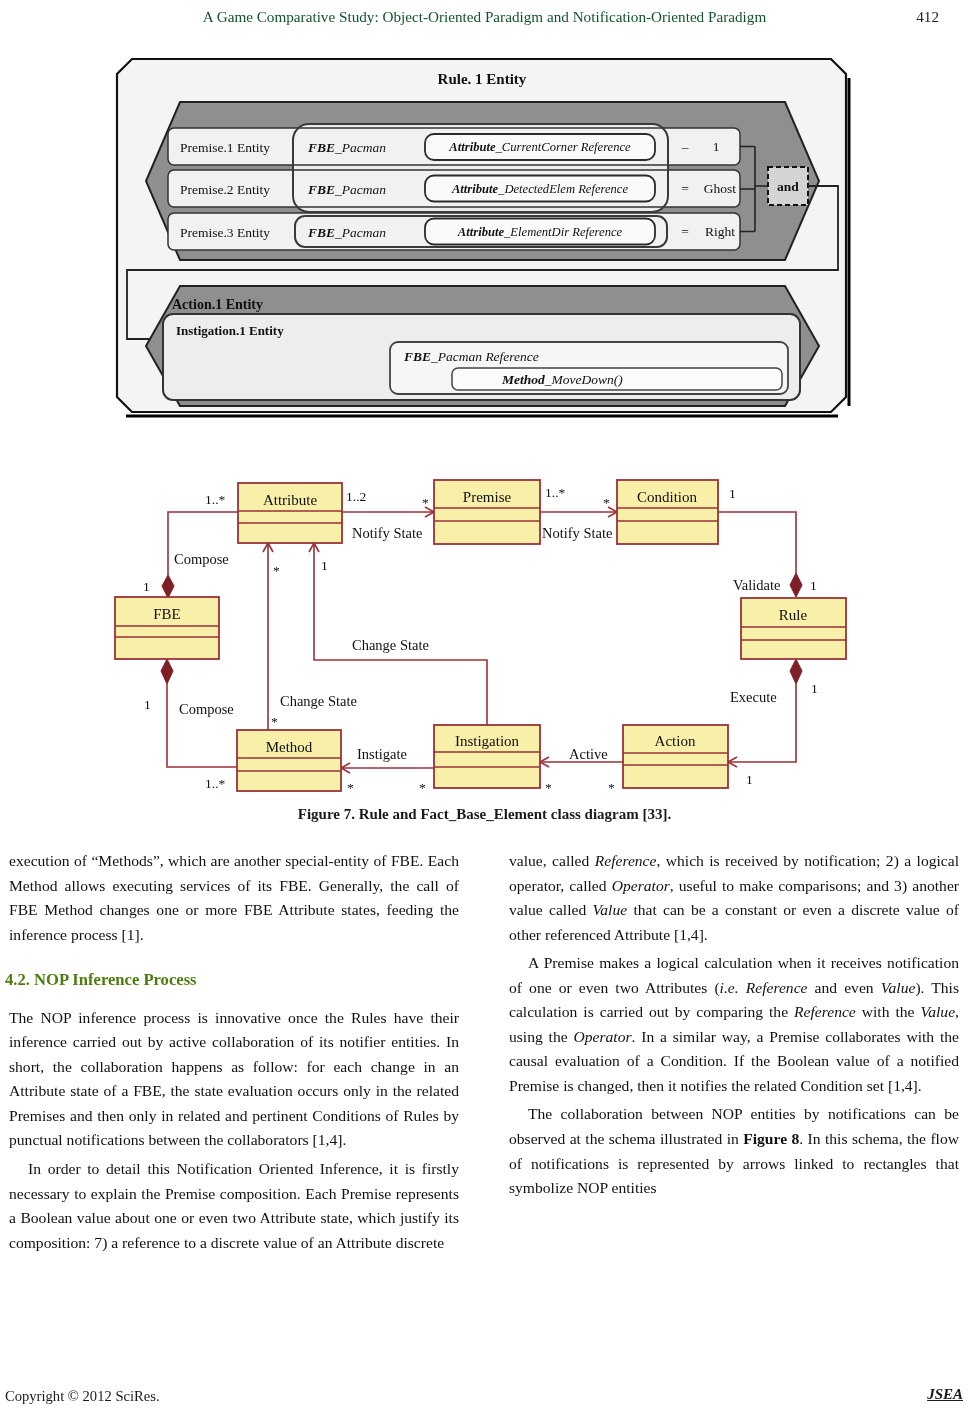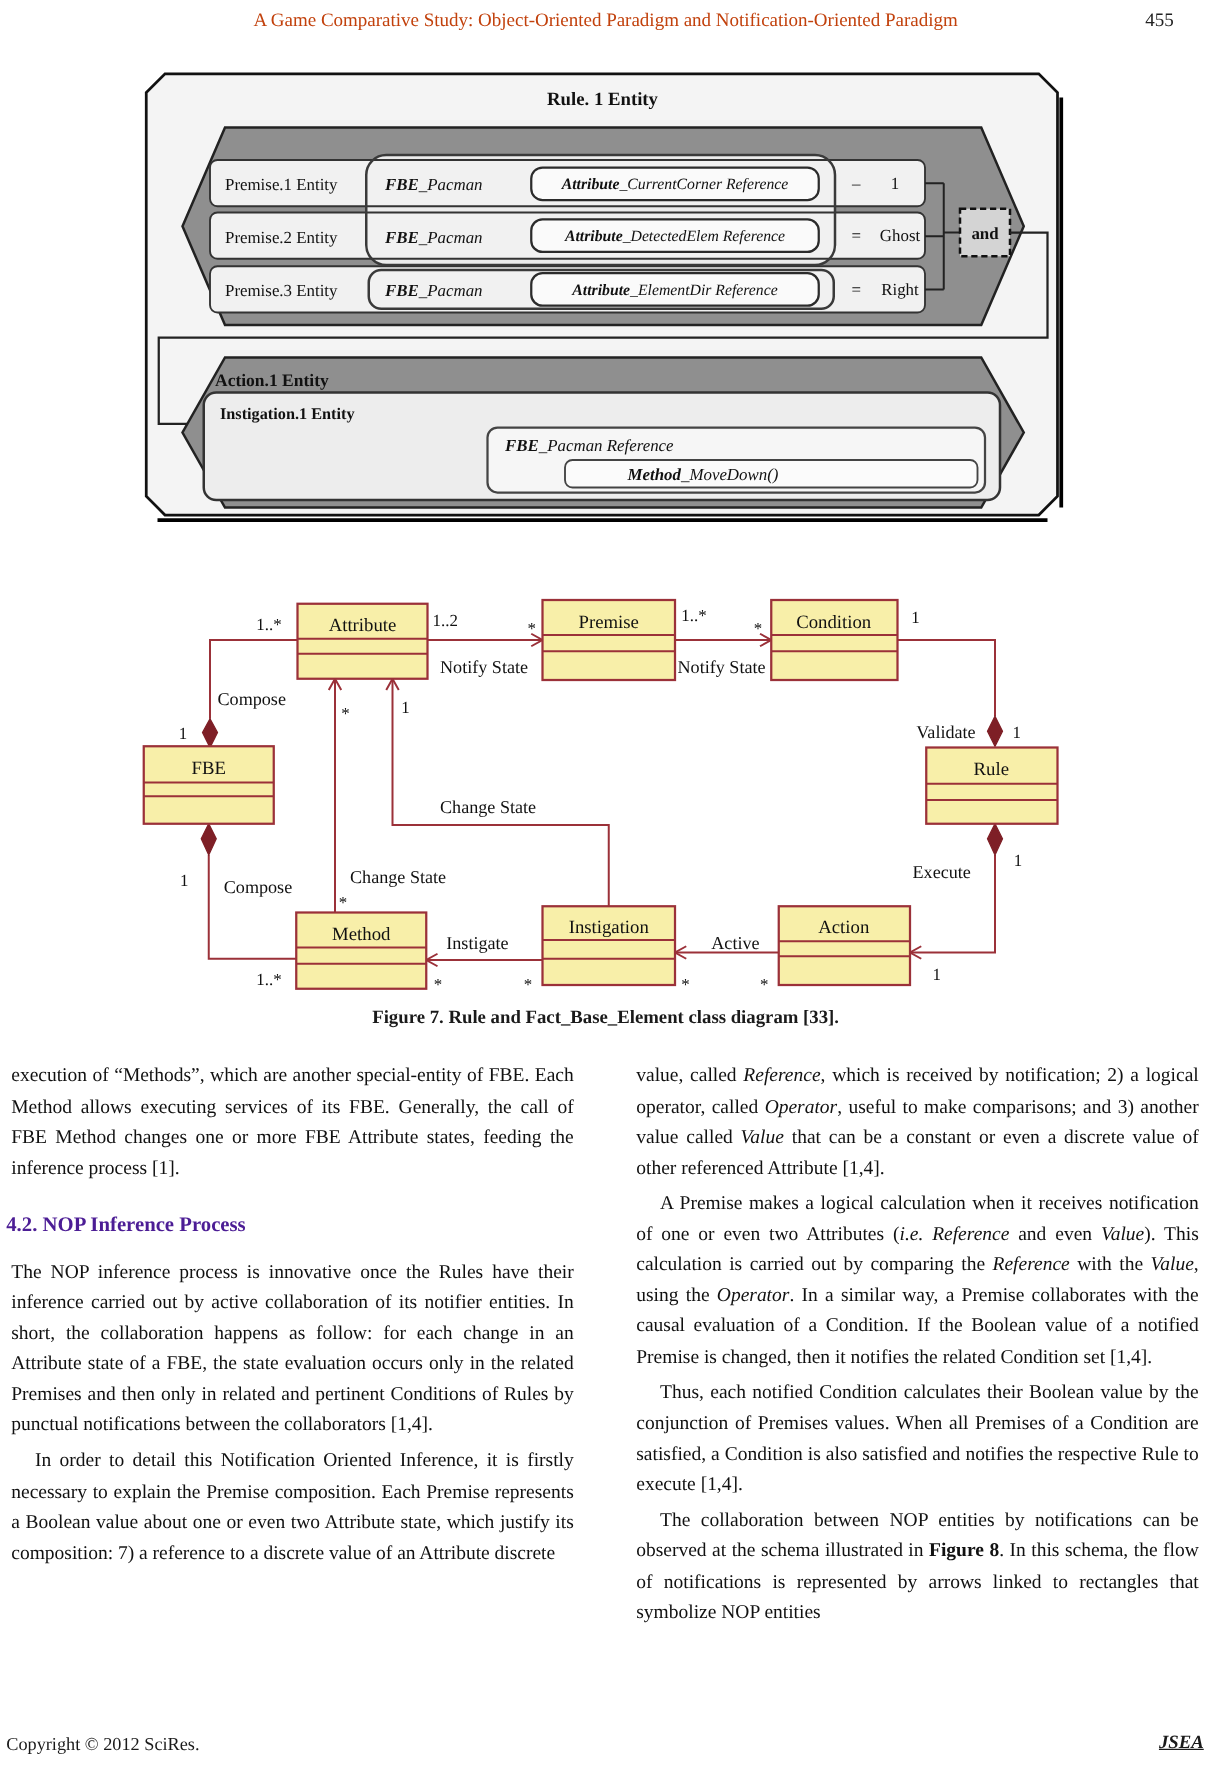"A Game Comparative Study:" #hdr { color: #c2410c -> #14532d }
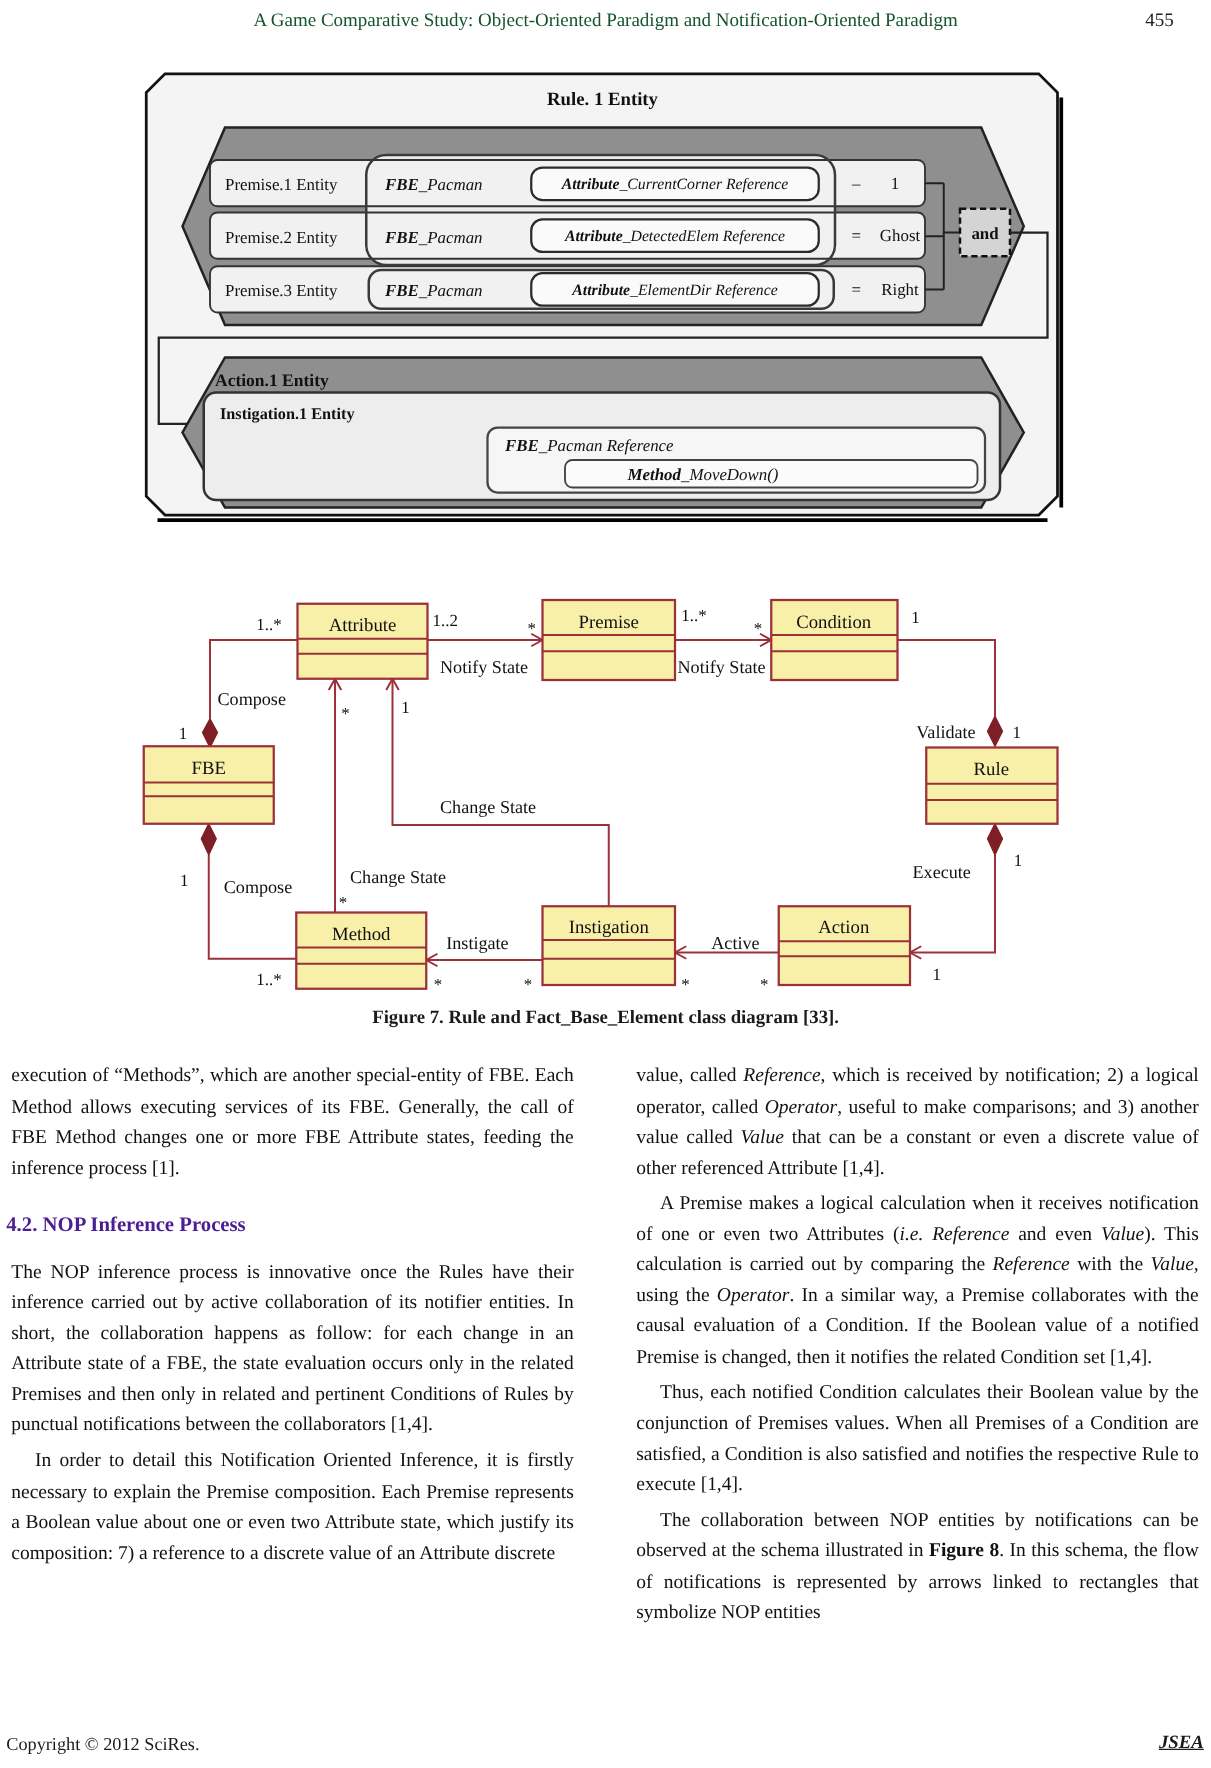"455" div { text: 455 -> 412 }
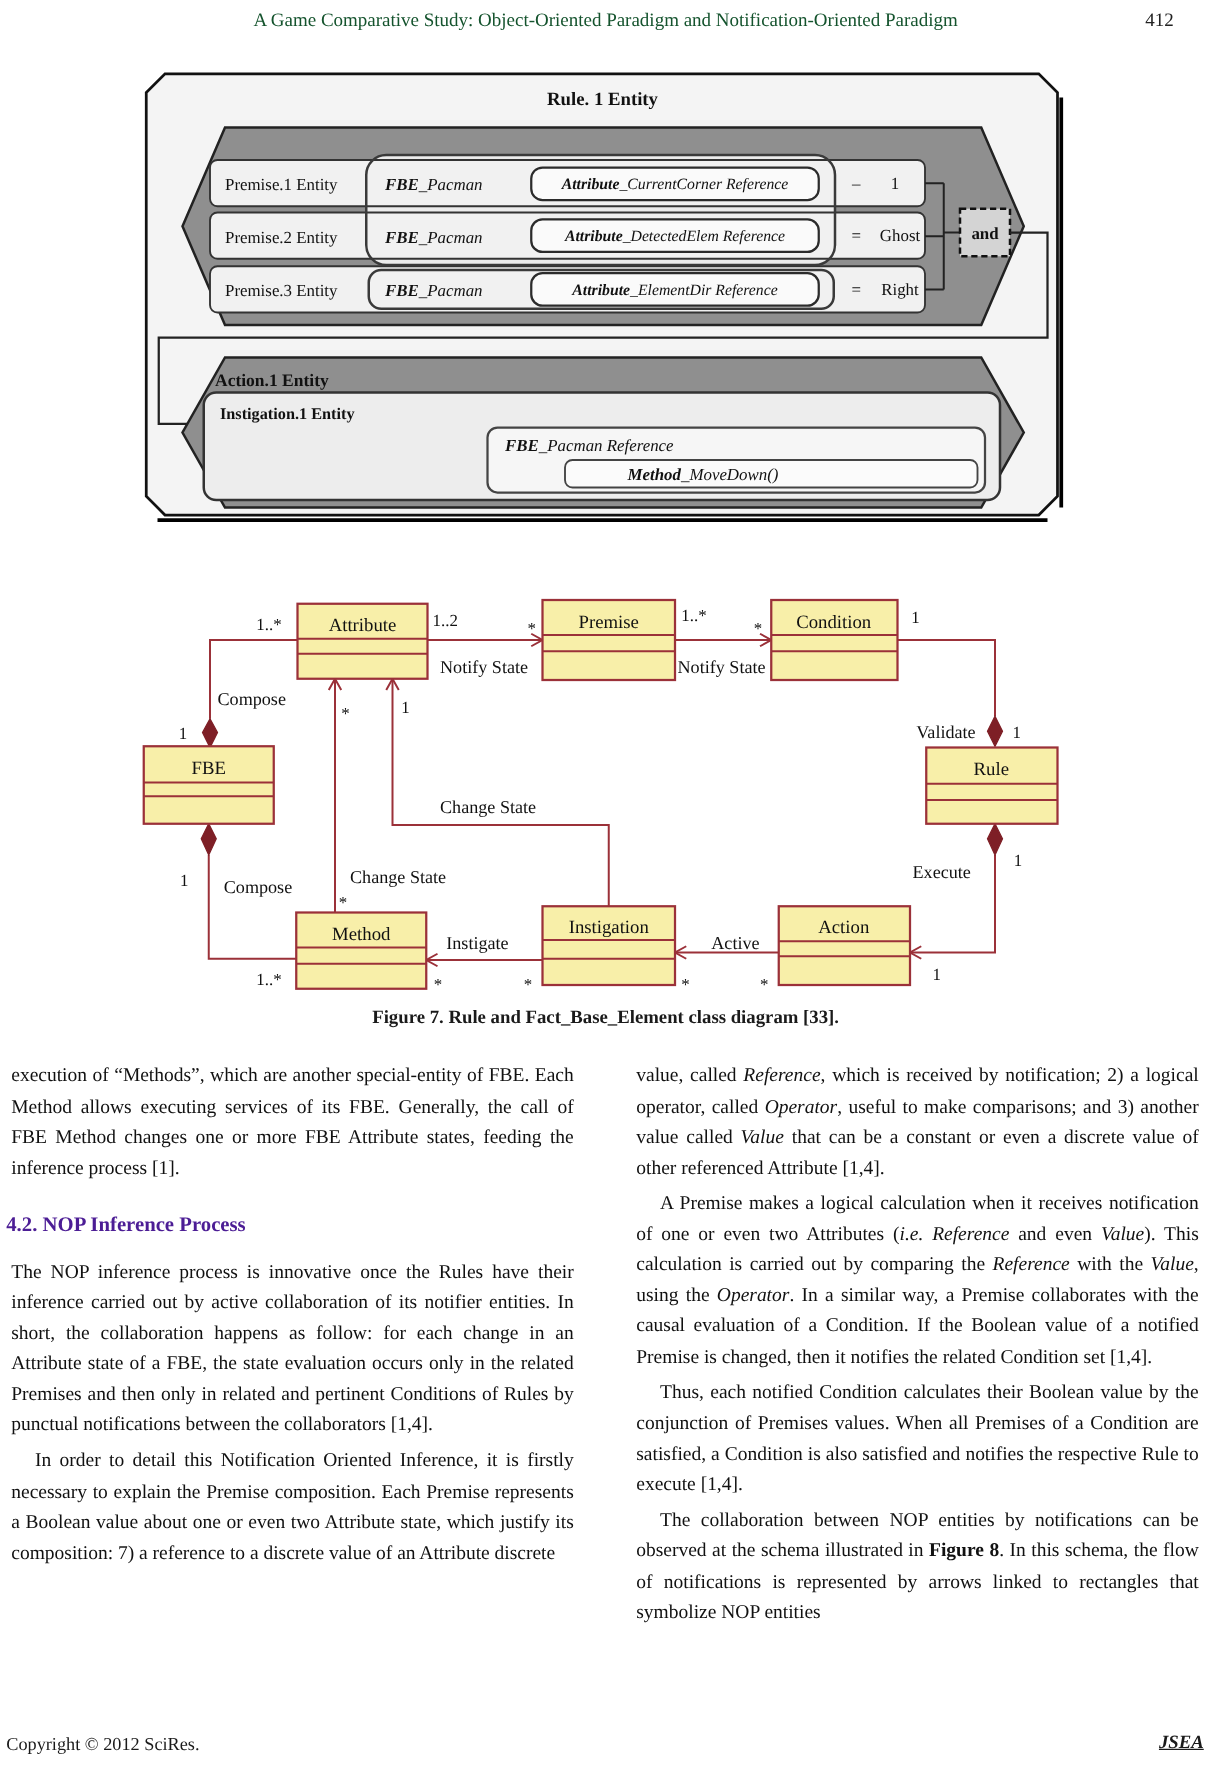"4.2. NOP Inference Process" .col h3 { color: #4c1d95 -> #4d7c0f }
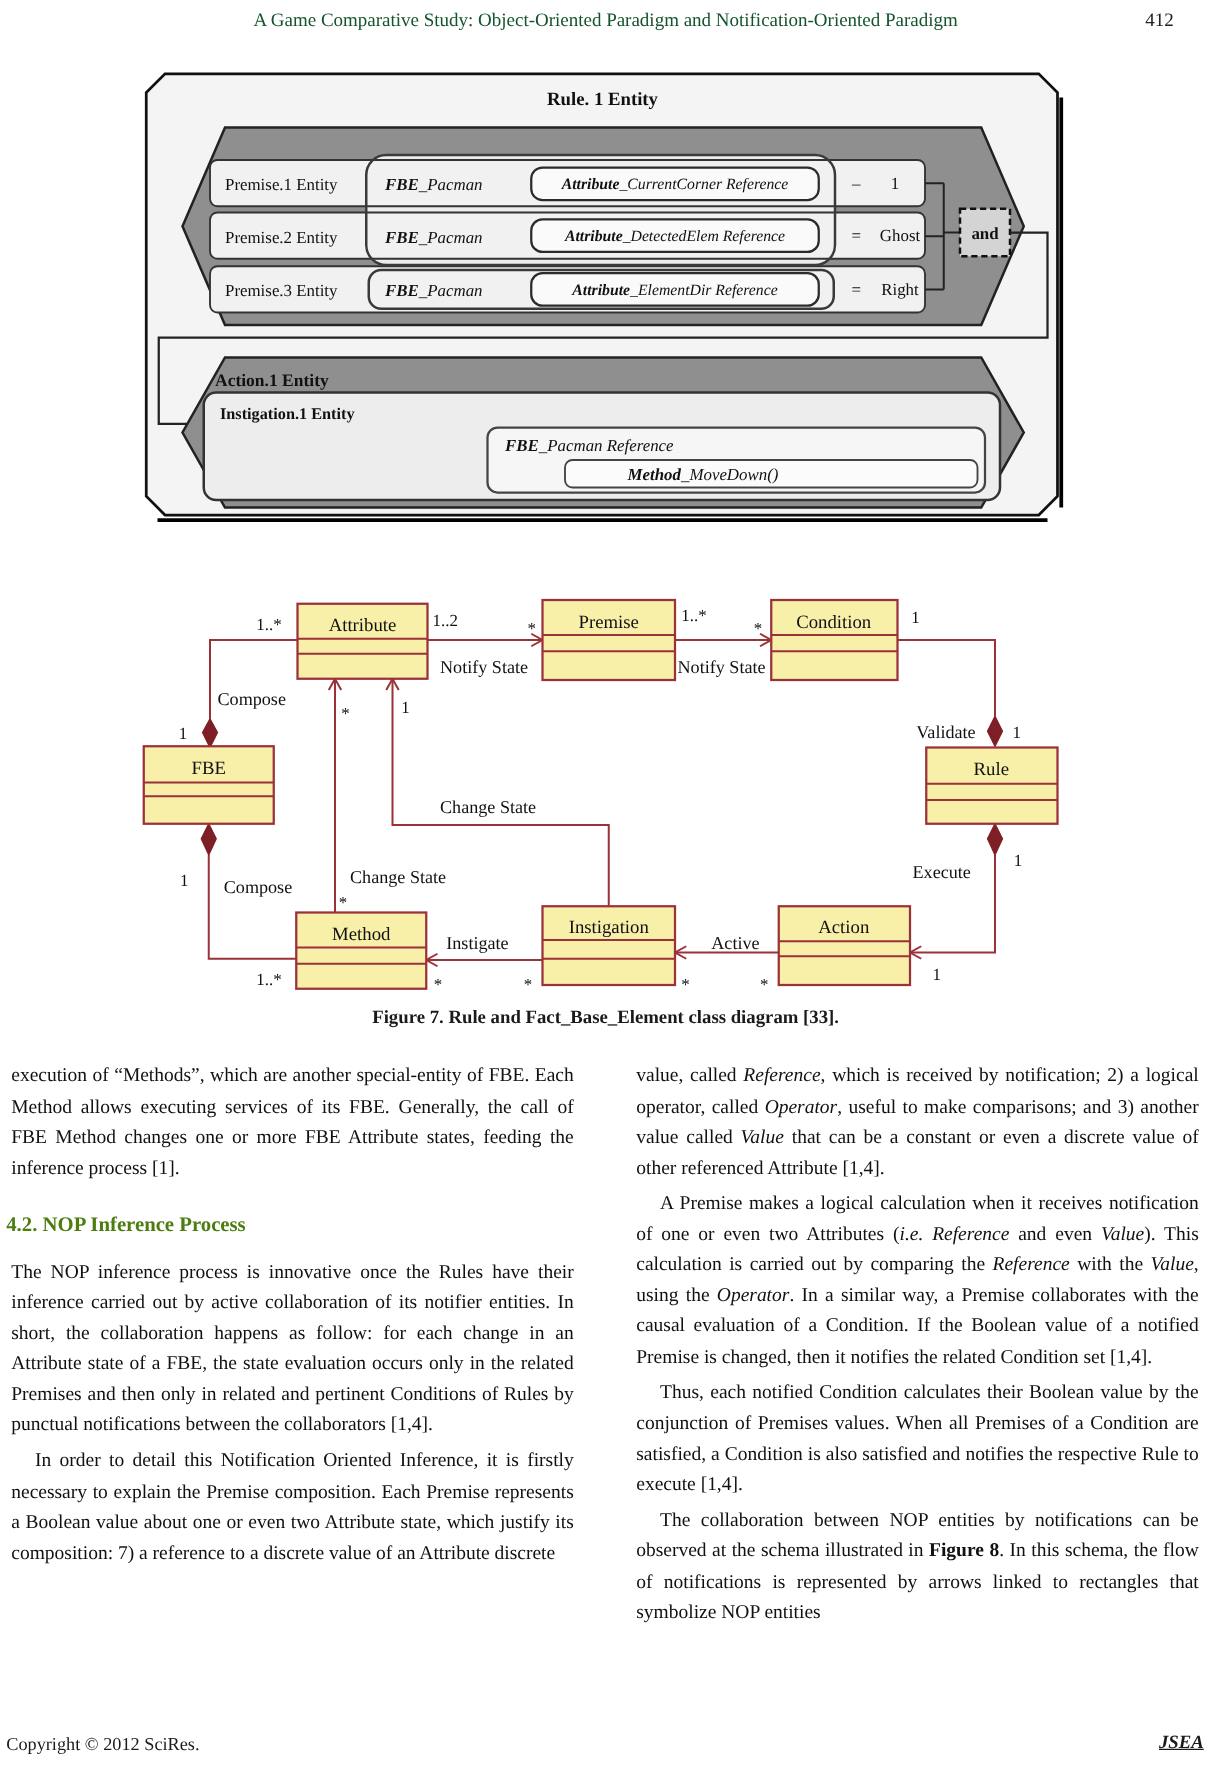"Thus, each notified Condition calculates" p.indent { html: <p>Thus, each notified Condition calculates their Boolean value by the conjunction of Premises values. When all Premises of a Condition are satisfied, a Condition is also satisfied and notifies the respective Rule to execute [1,4].</p> -> none }
